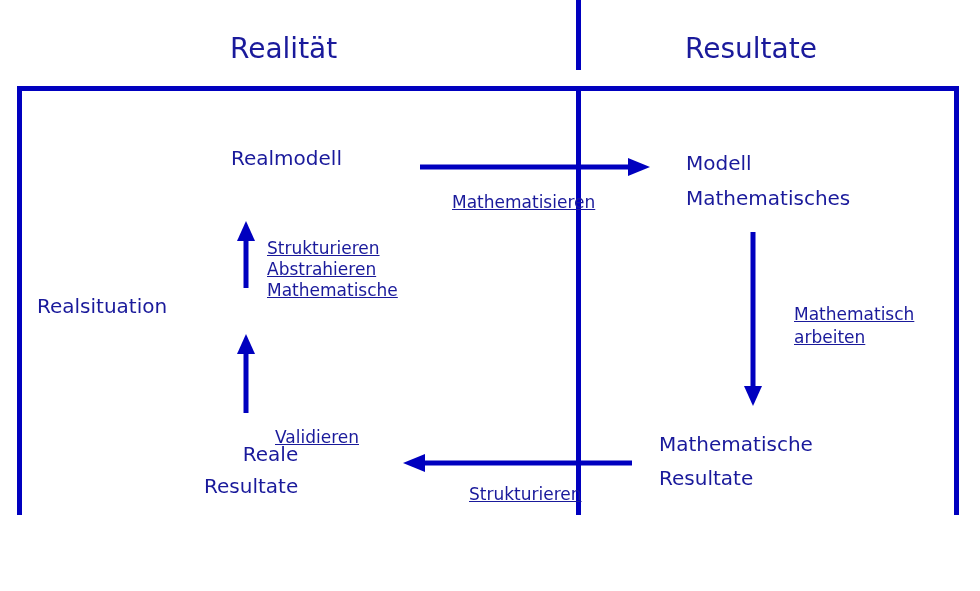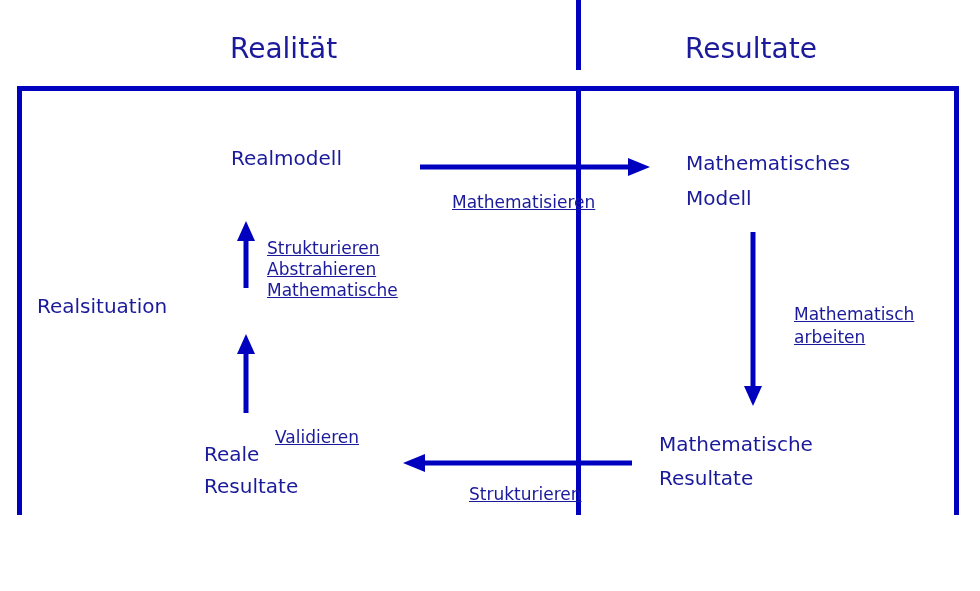"Mathematisches" span { order: before "Modell" -> after "Modell" }
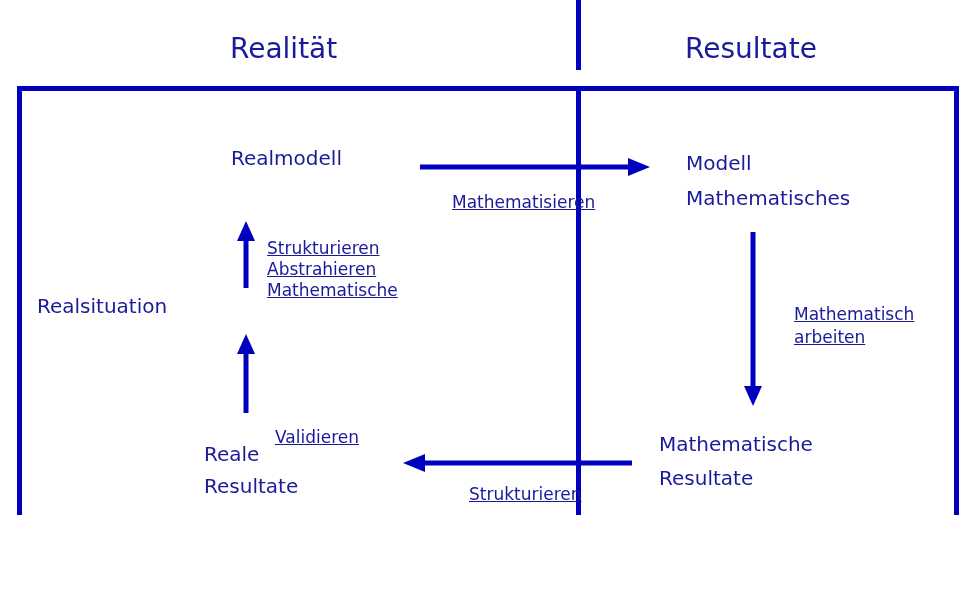"Reale" .node-reale-resultate { text-align: none -> right }
